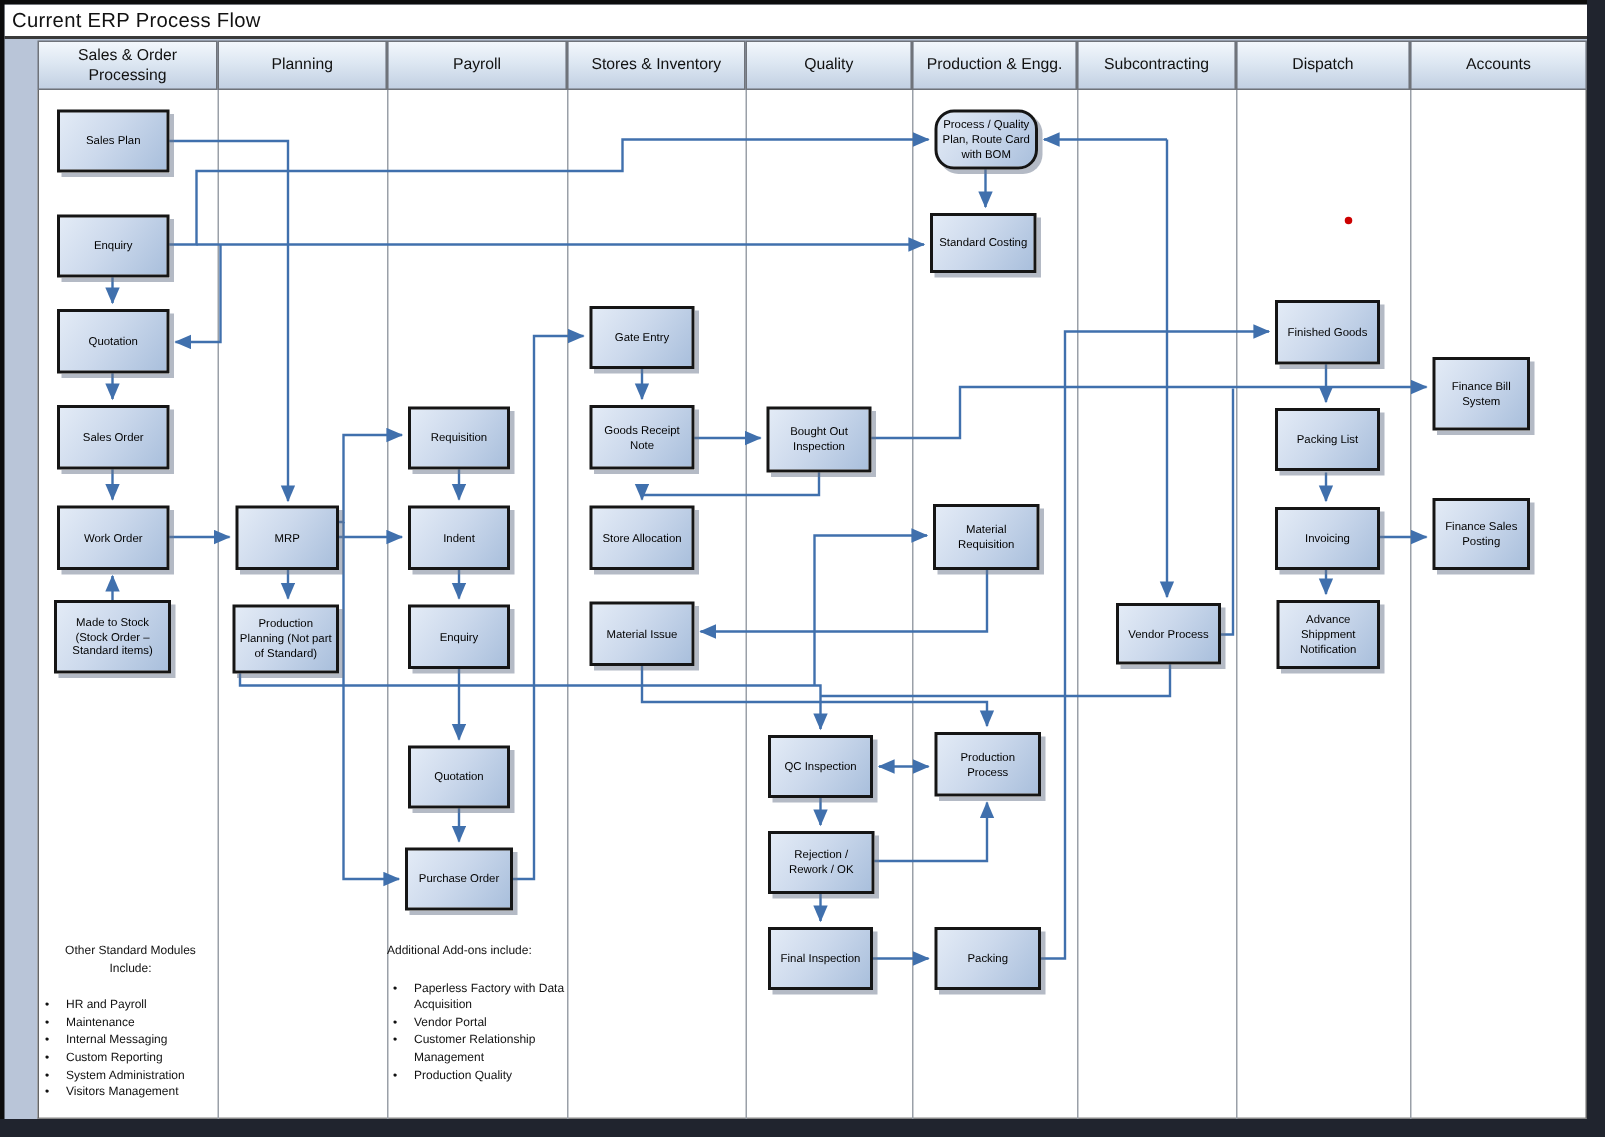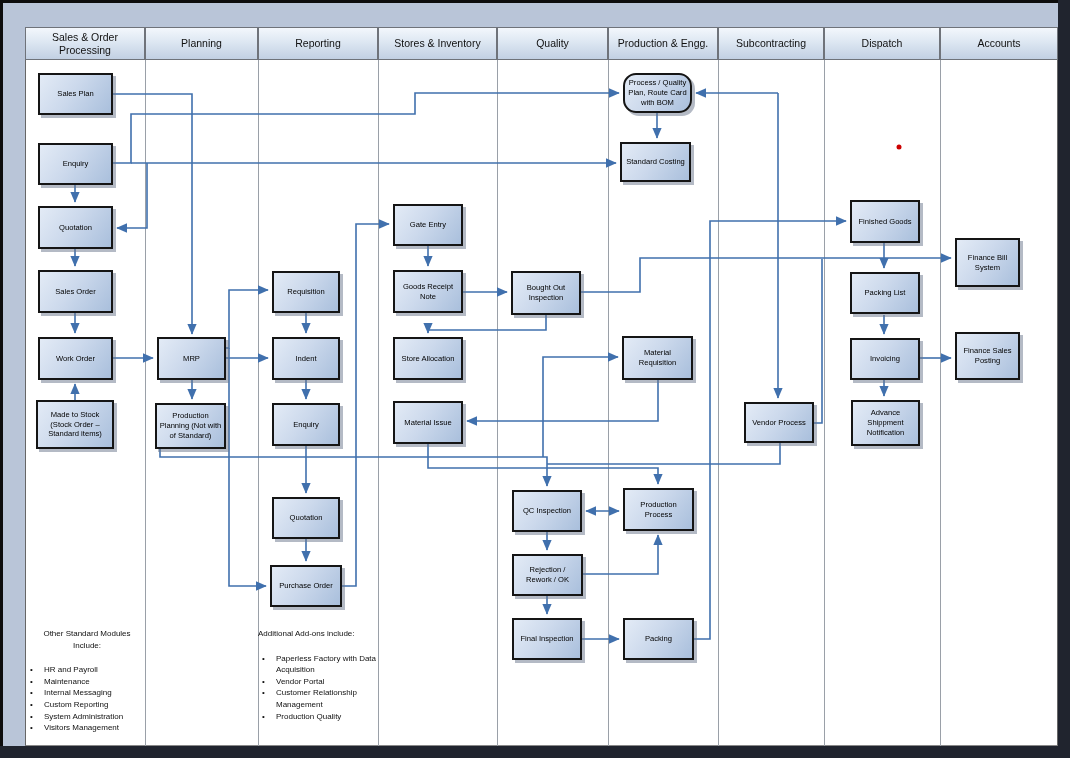"Current ERP Process Flow" div.titlebar { html: none -> <div> <span>Current ERP Process Flow</span> </div> }
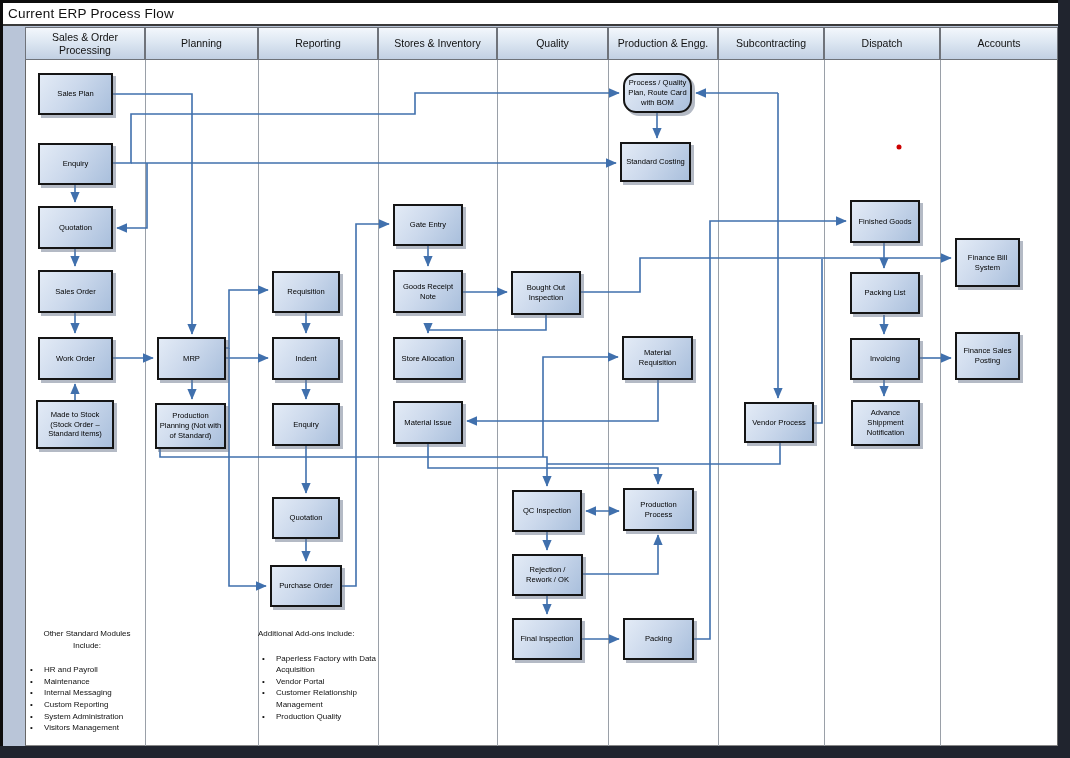"Reporting" div.lane-header { text: Reporting -> Payroll }
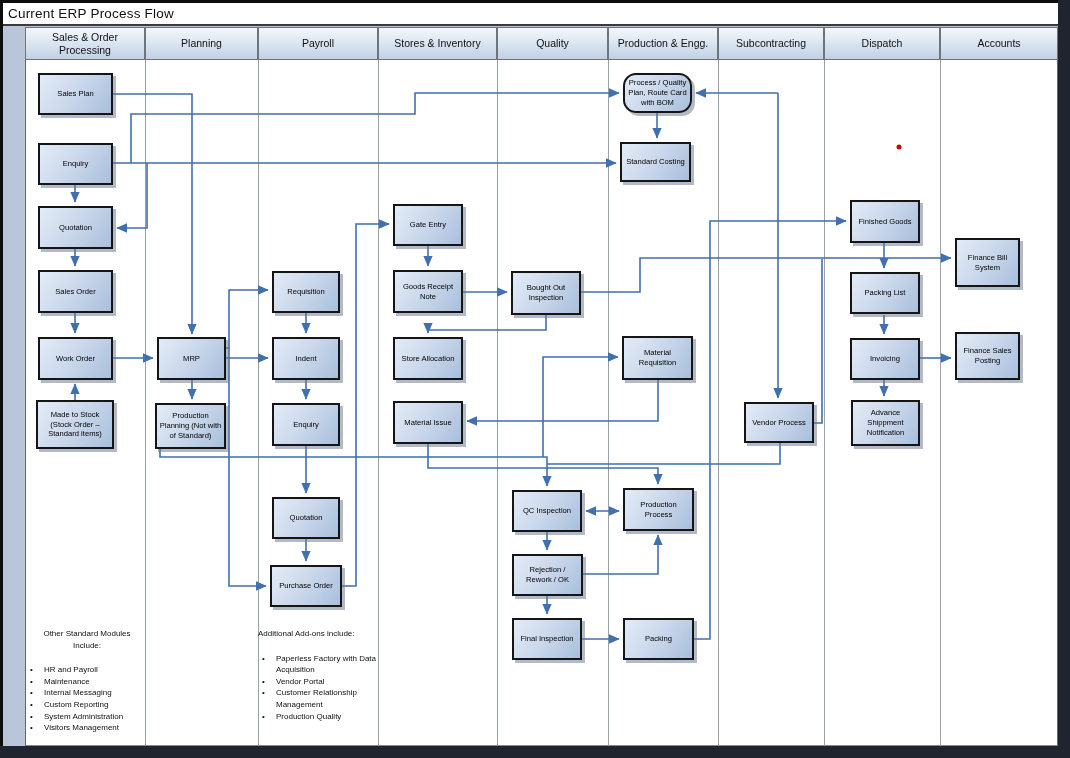"Production Planning (Not with of" div.node { text: with -> part }
